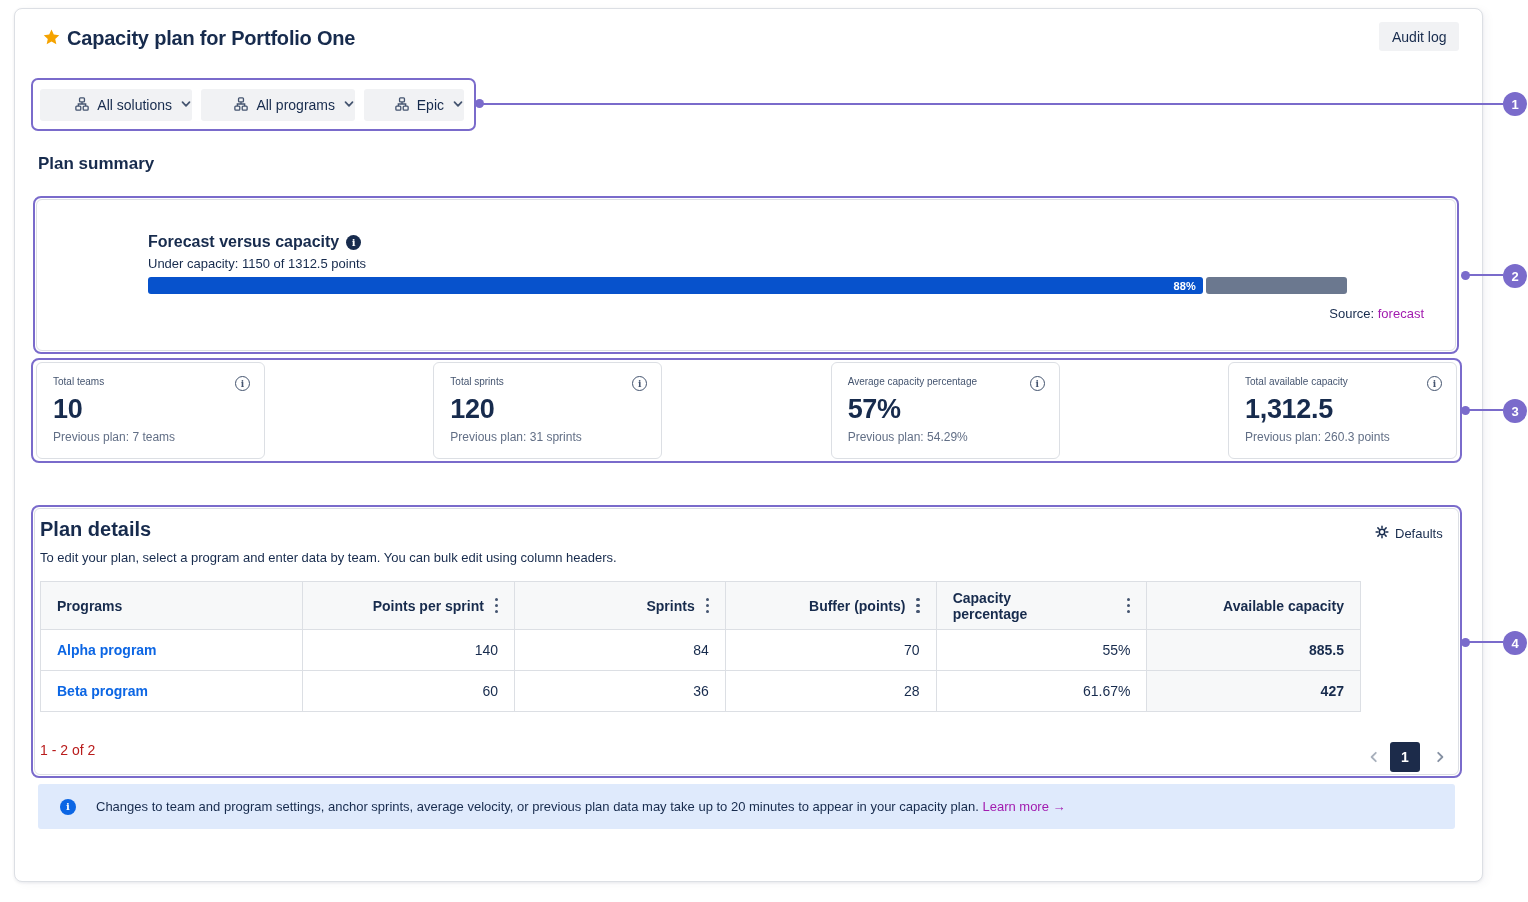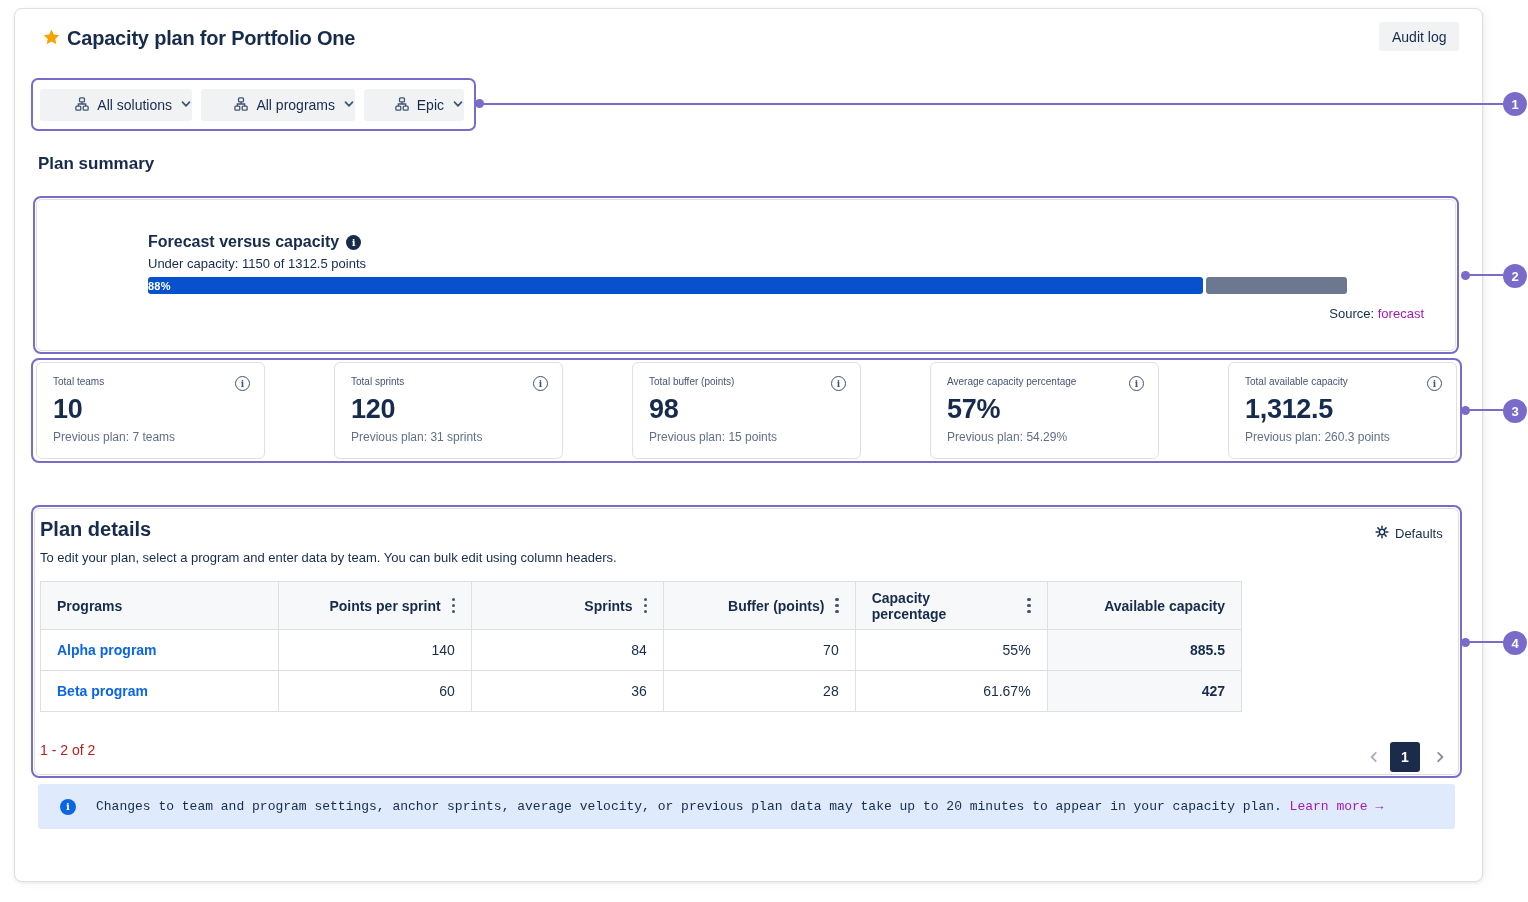"88%" .bar-fill { justify-content: flex-start -> flex-end }
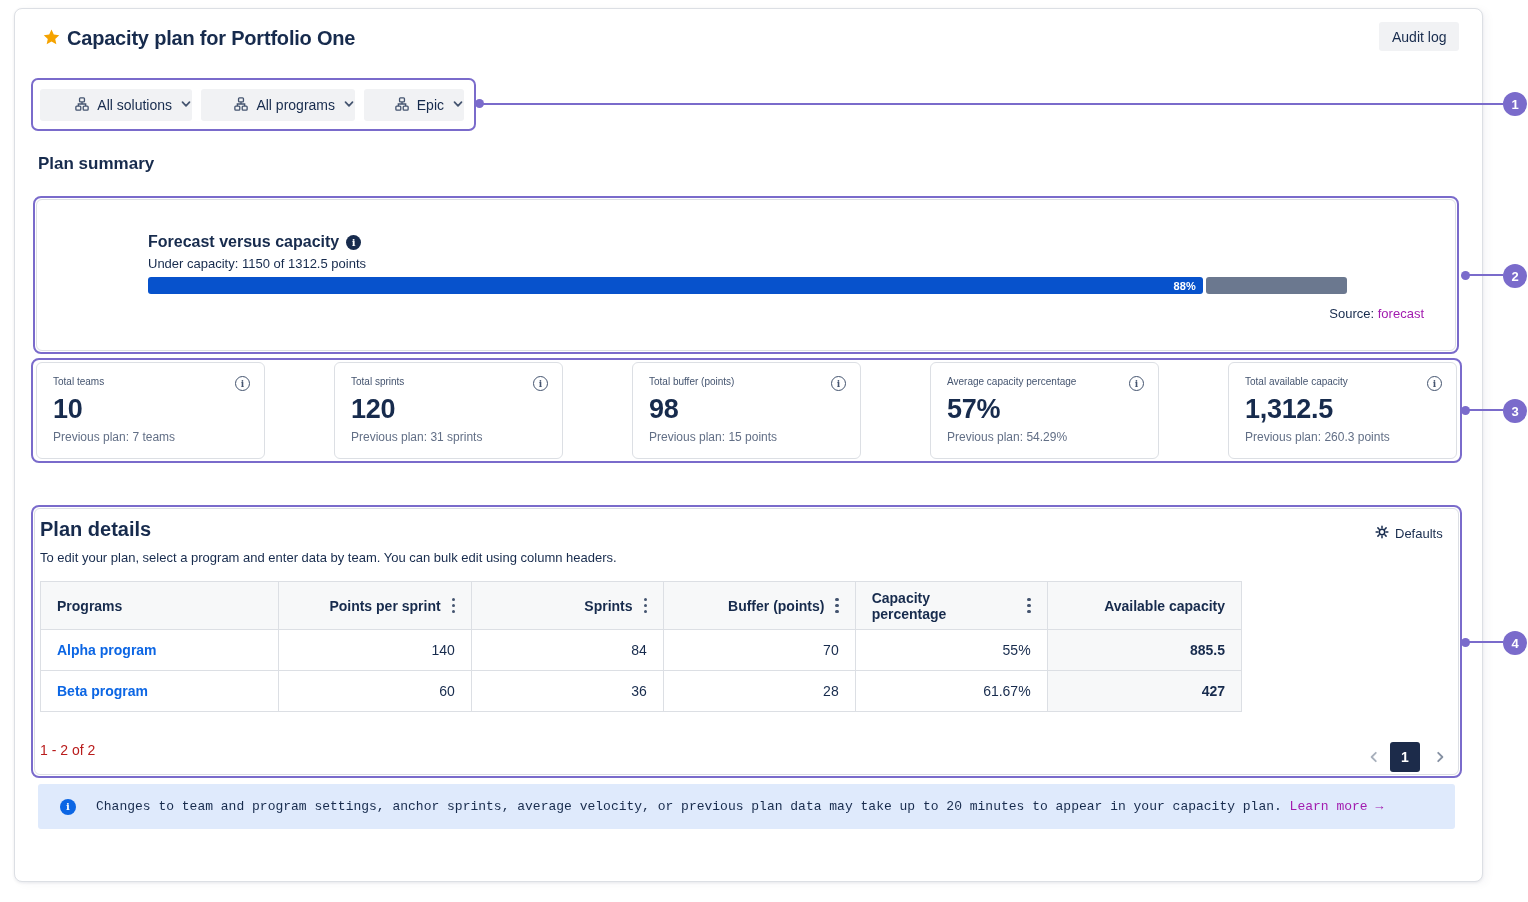"Total buffer (points)" div.stat-card { html: <div> <div> <span>Total buffer (points)</span> <span></span> </div> <div>98</div> <div>Previous plan: 15 points</div> </div> -> none }
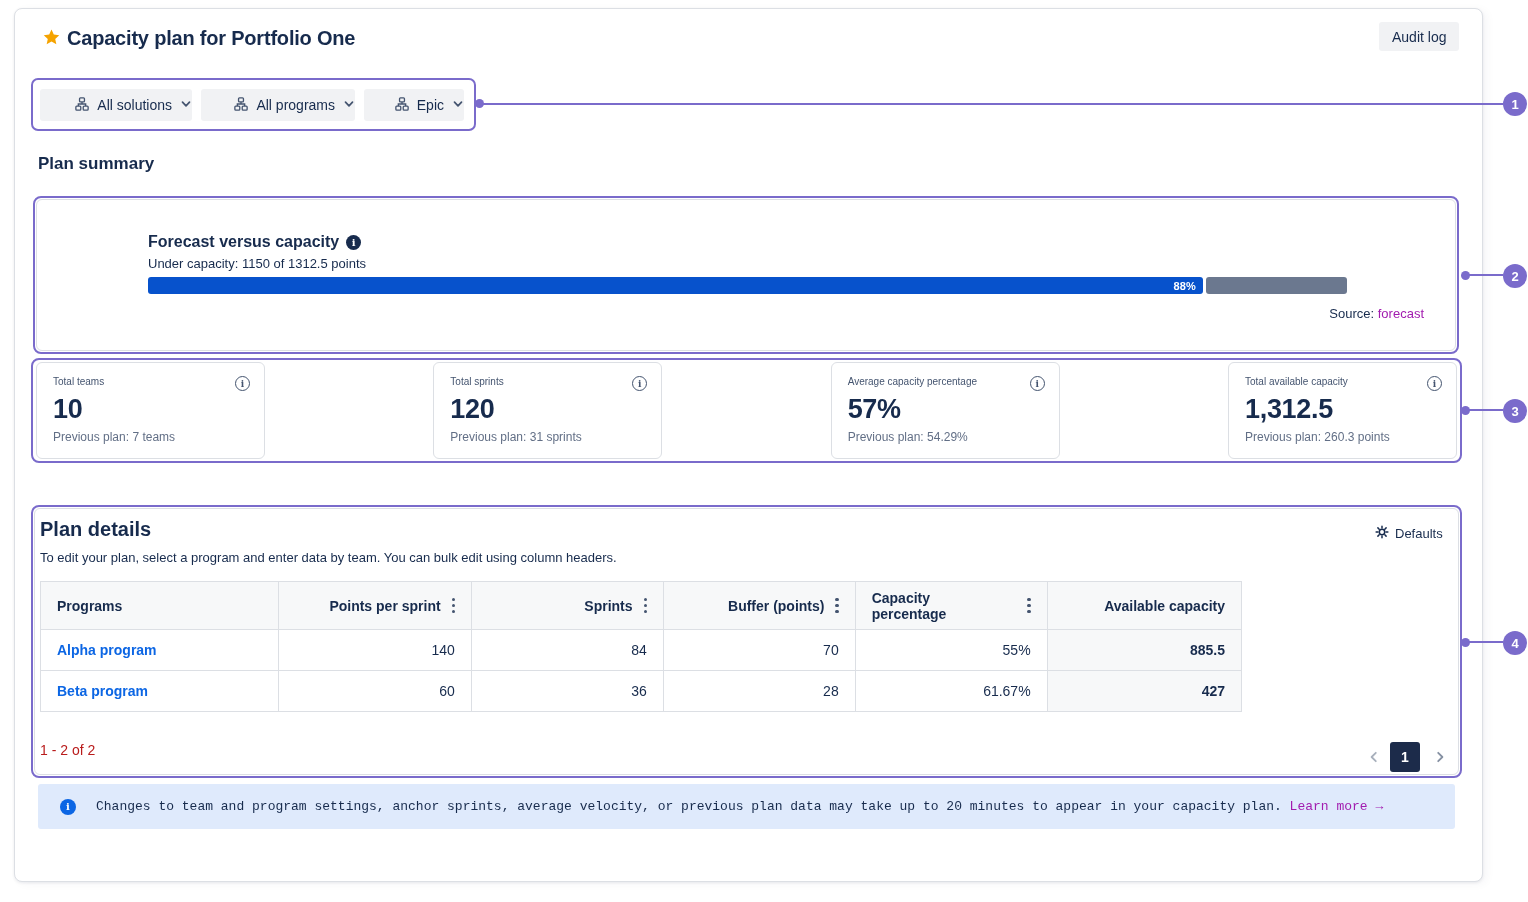"Programs" .ptable { width: 1202px -> 1321px }
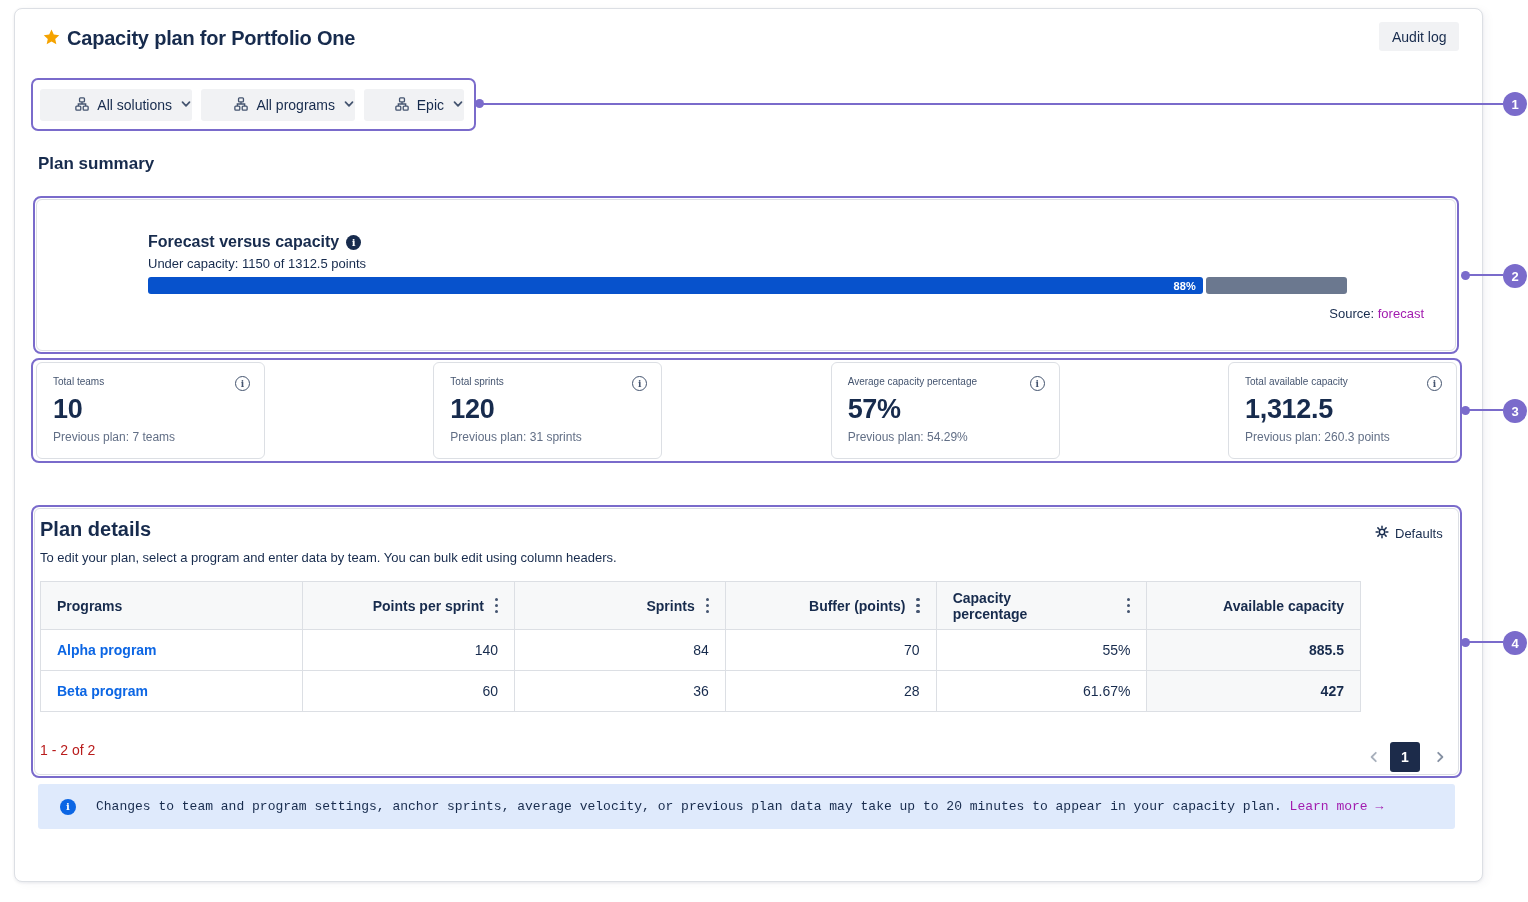"Changes to team and program" .banner { font-family: Liberation Mono, monospace -> none }
